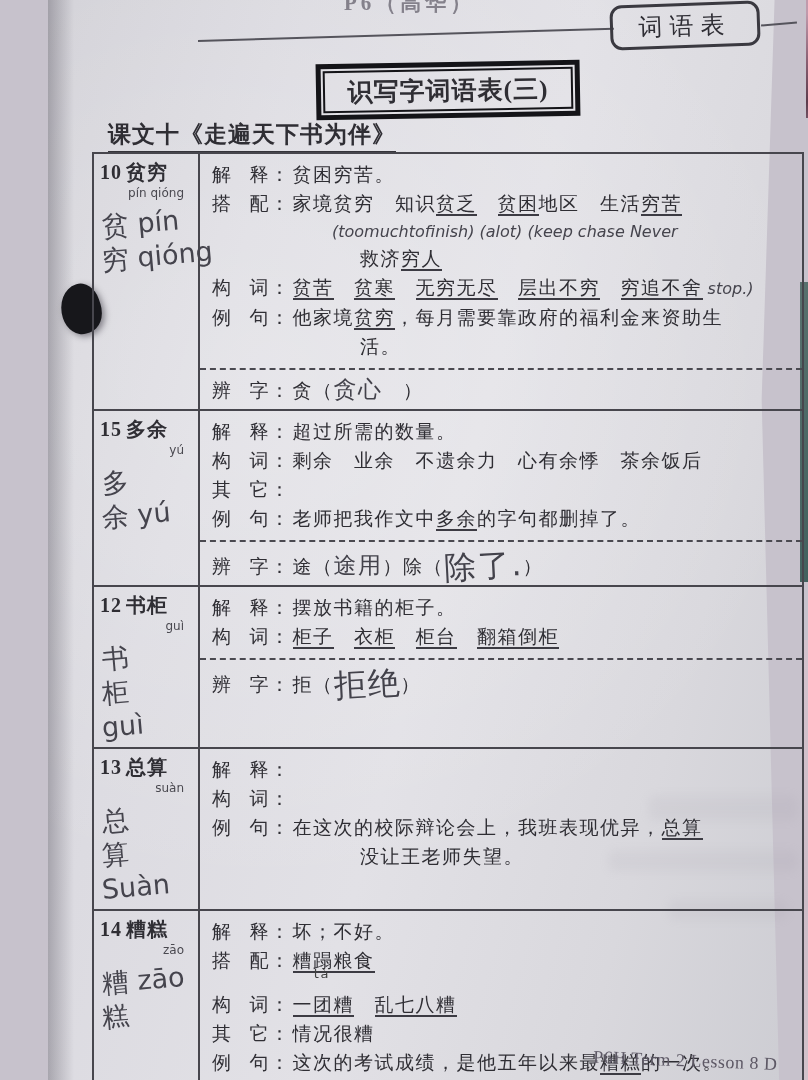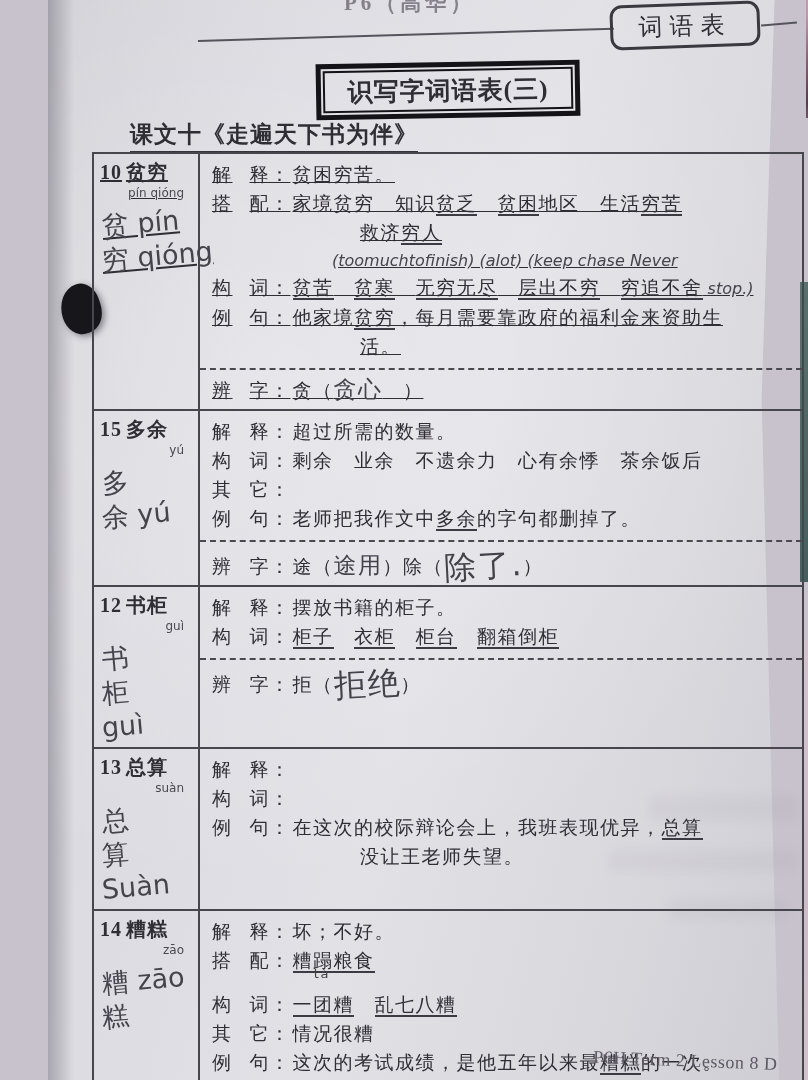"课文十《走遍天下书为伴》" .lesson-heading { left: 82px -> 60px }
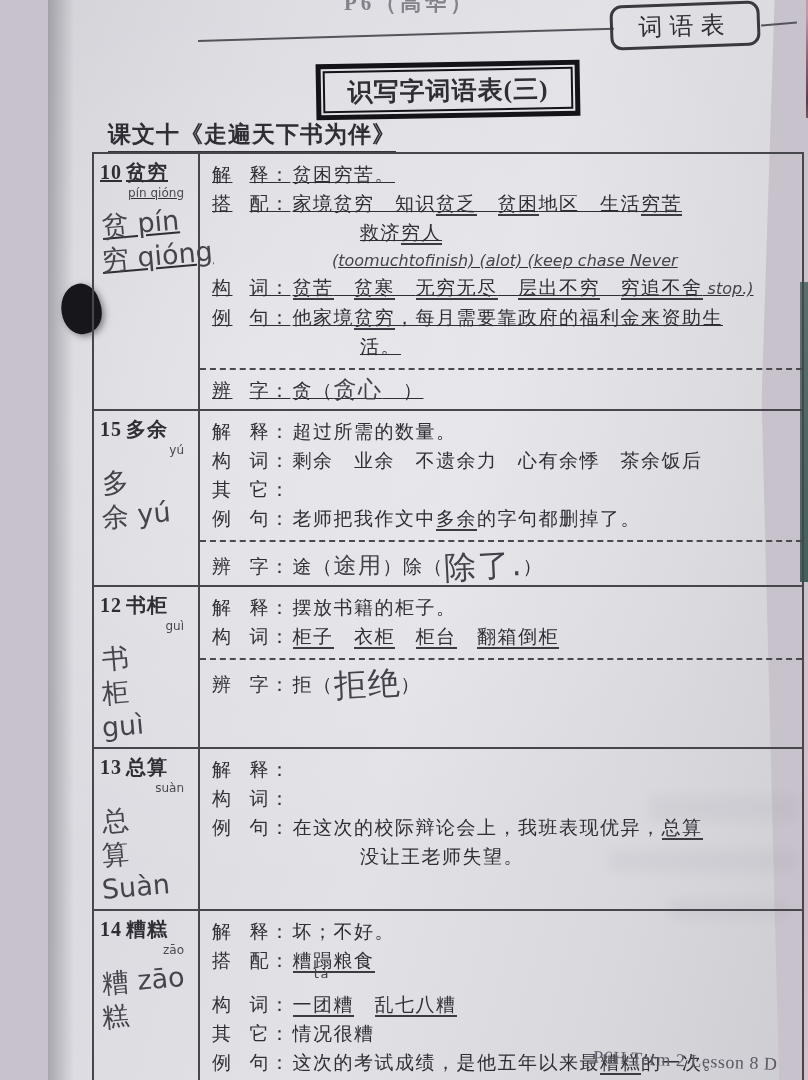"10 贫穷" div.entry-row { text-decoration: underline -> none }
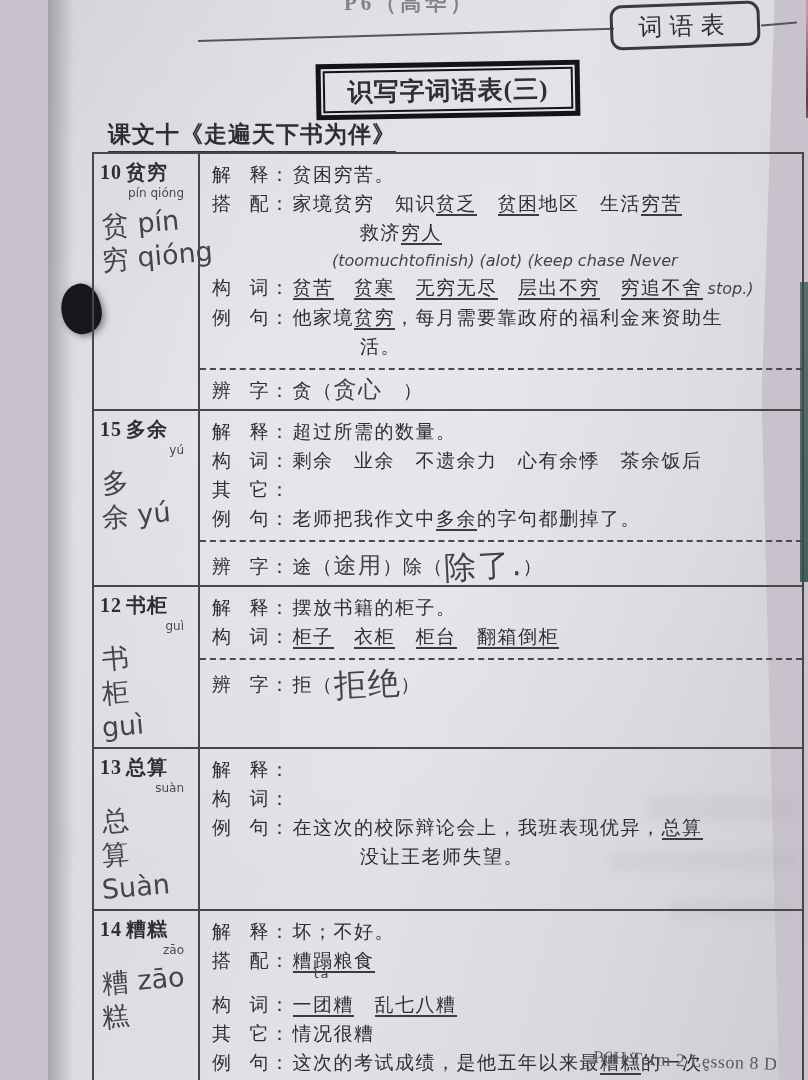"救济穷人" div.line { order: before "(toomuchtofinish) (alot) (keep chase" -> after "(toomuchtofinish) (alot) (keep chase" }
